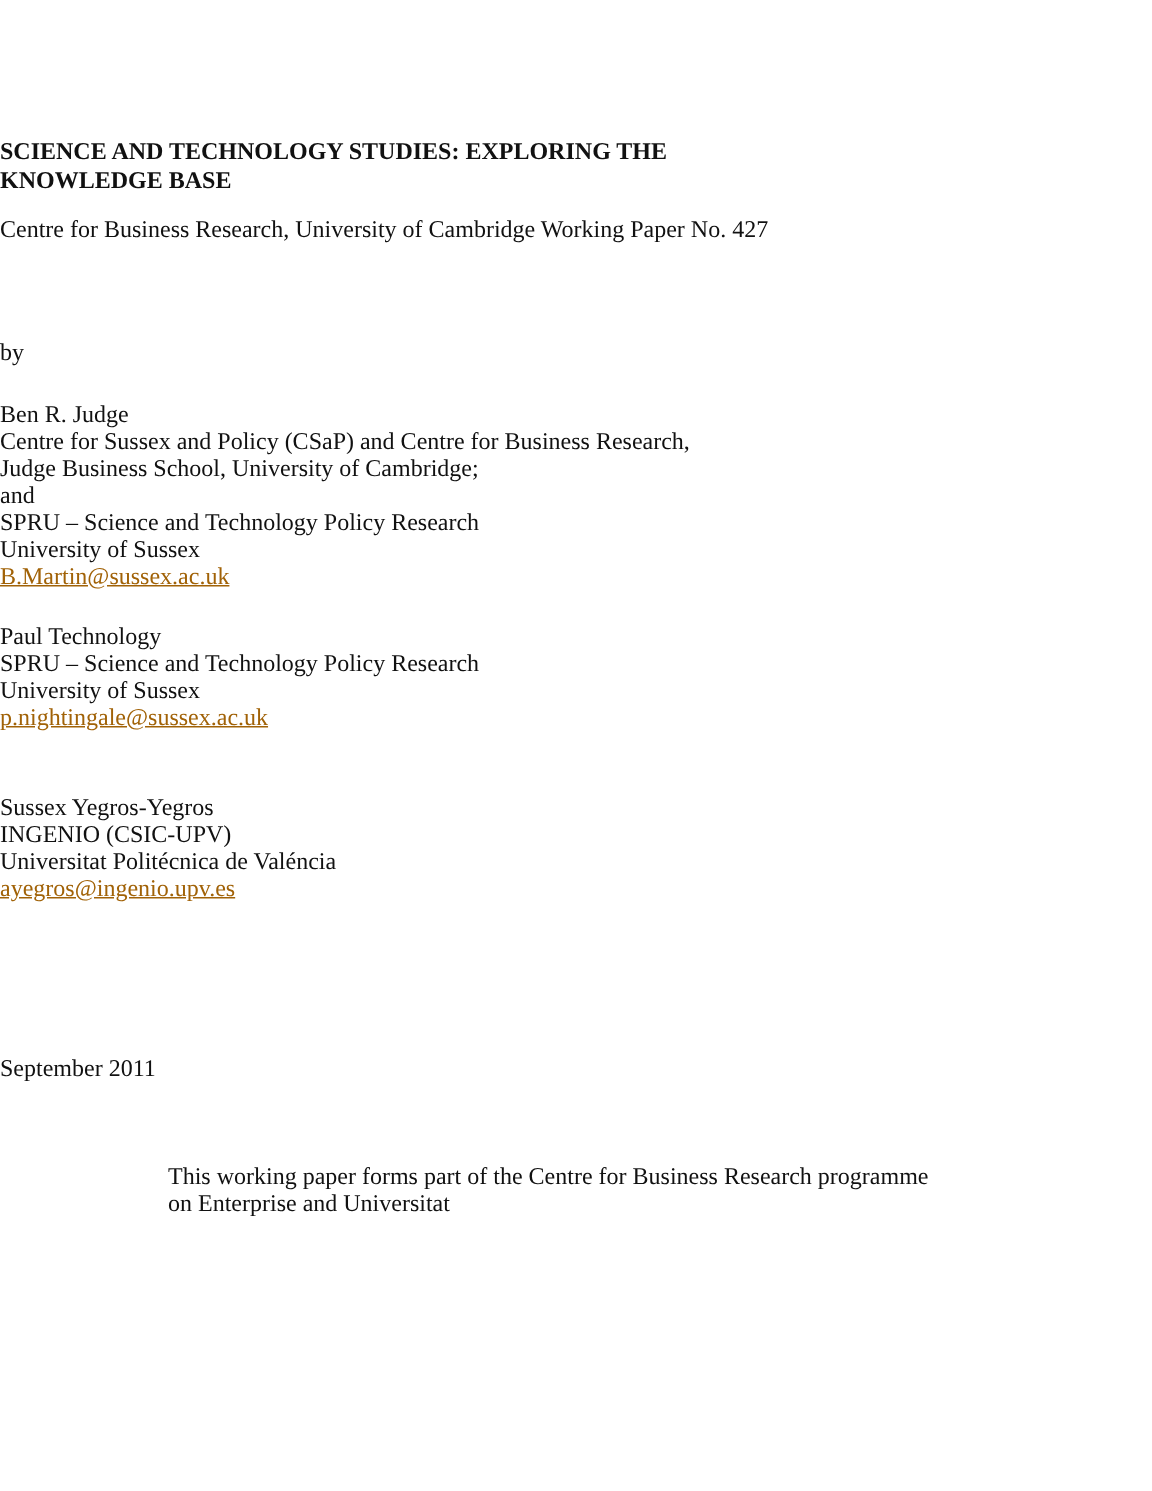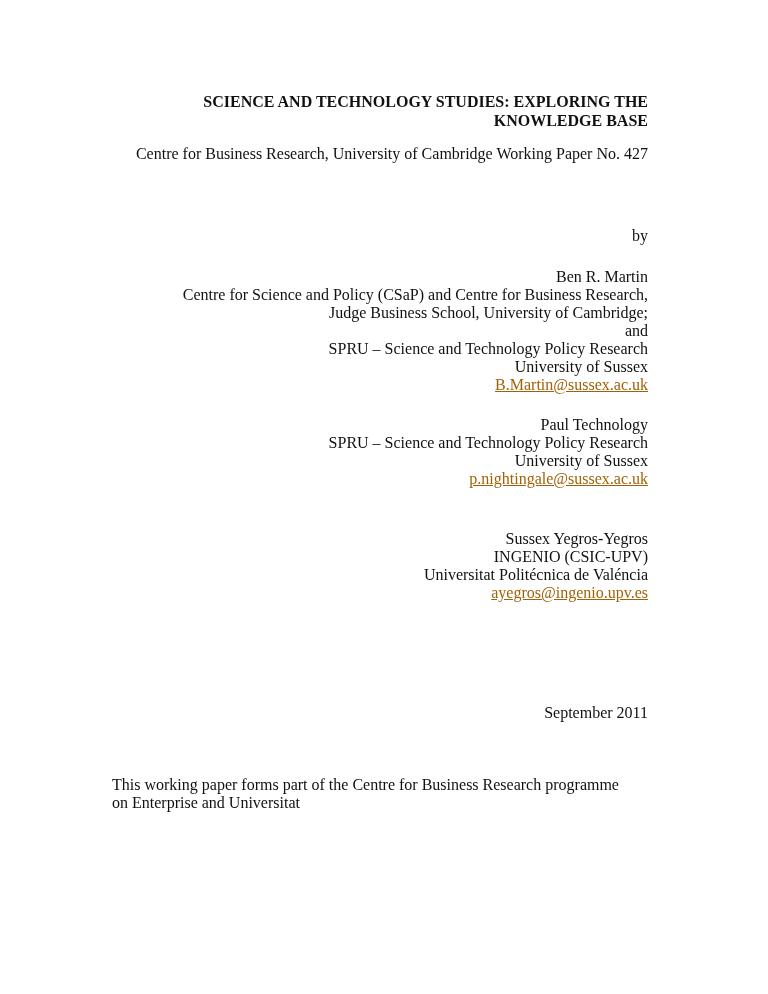"SCIENCE AND TECHNOLOGY STUDIES:" .line { text-align: right -> left }
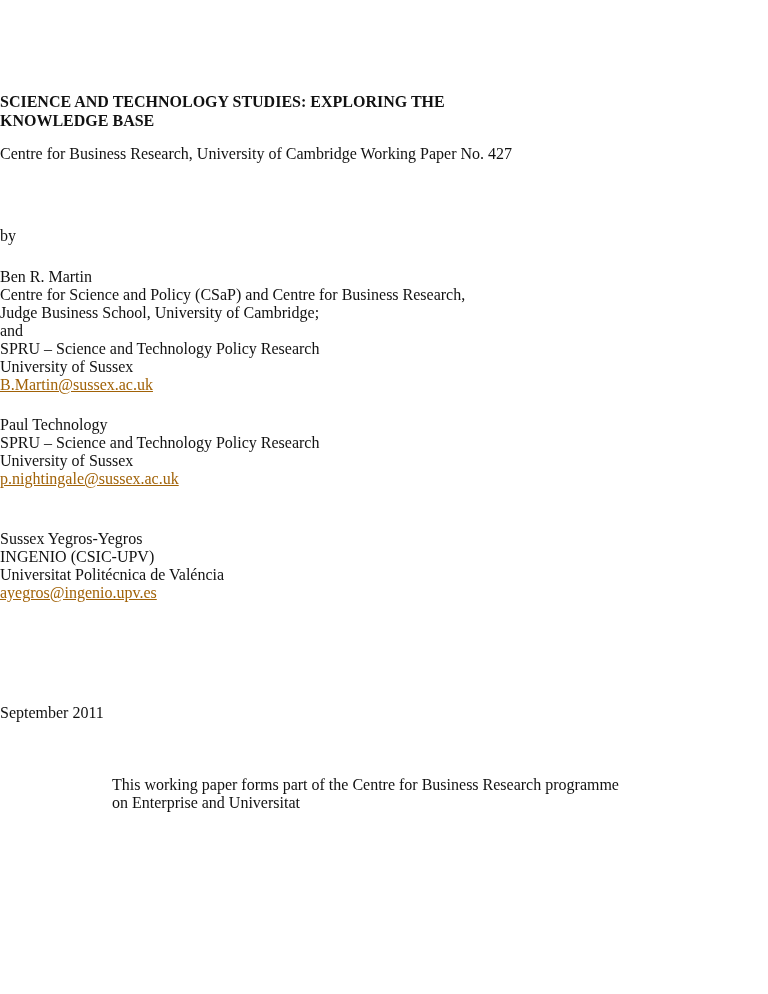"Ben R. Martin" div.line { text: Martin -> Judge }
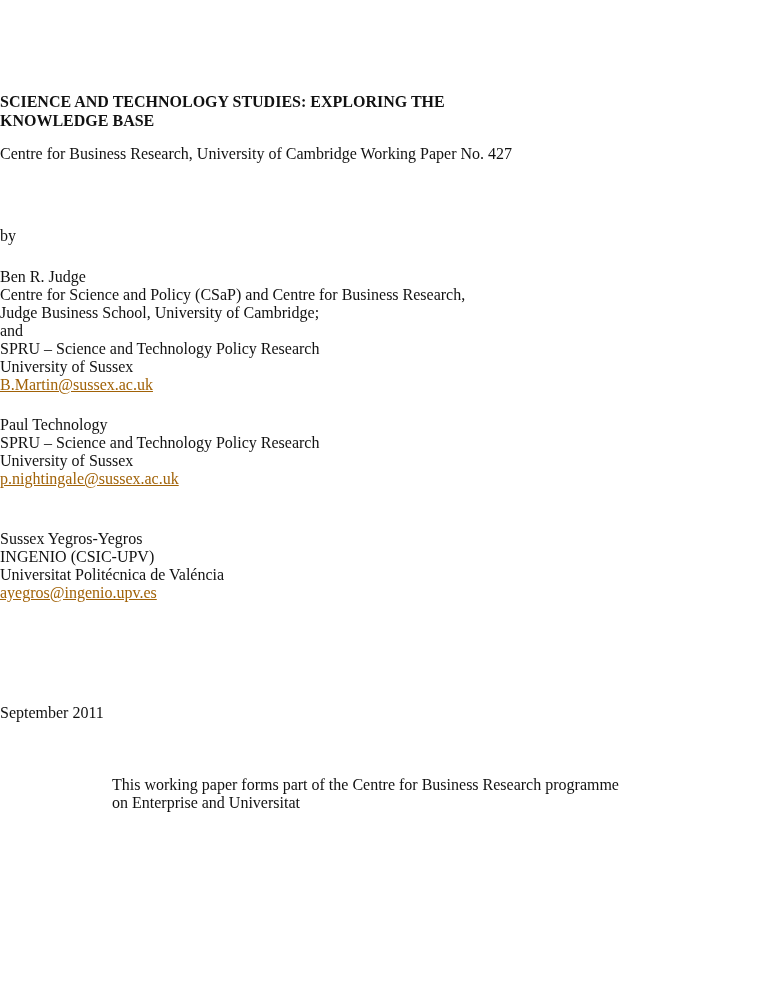"Centre for Science and Policy" div.line { text: Science -> Sussex }
